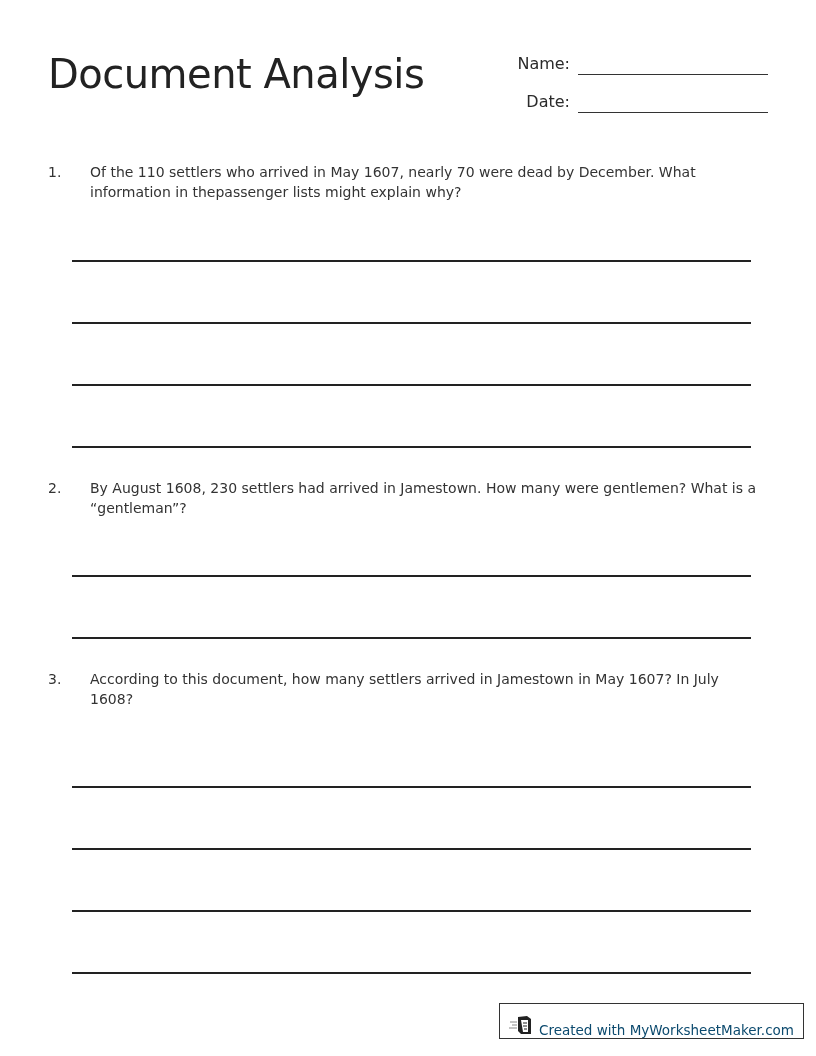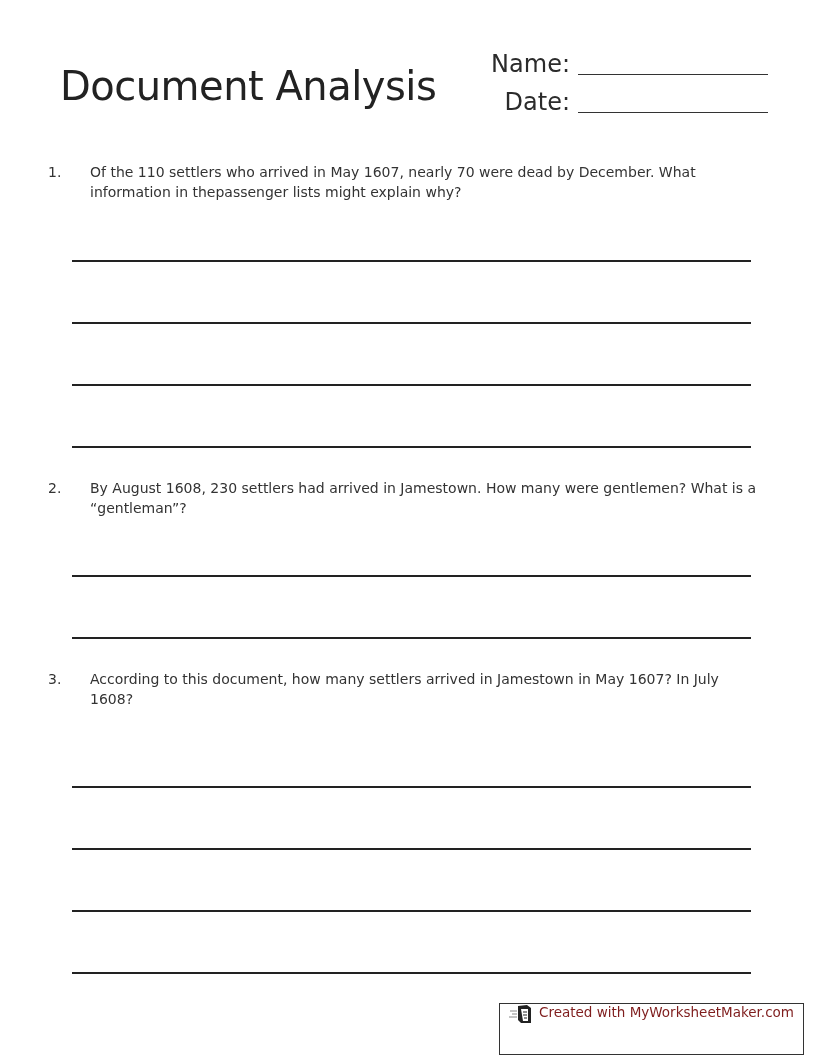"Document Analysis" .title { margin: 12px -> 0 }
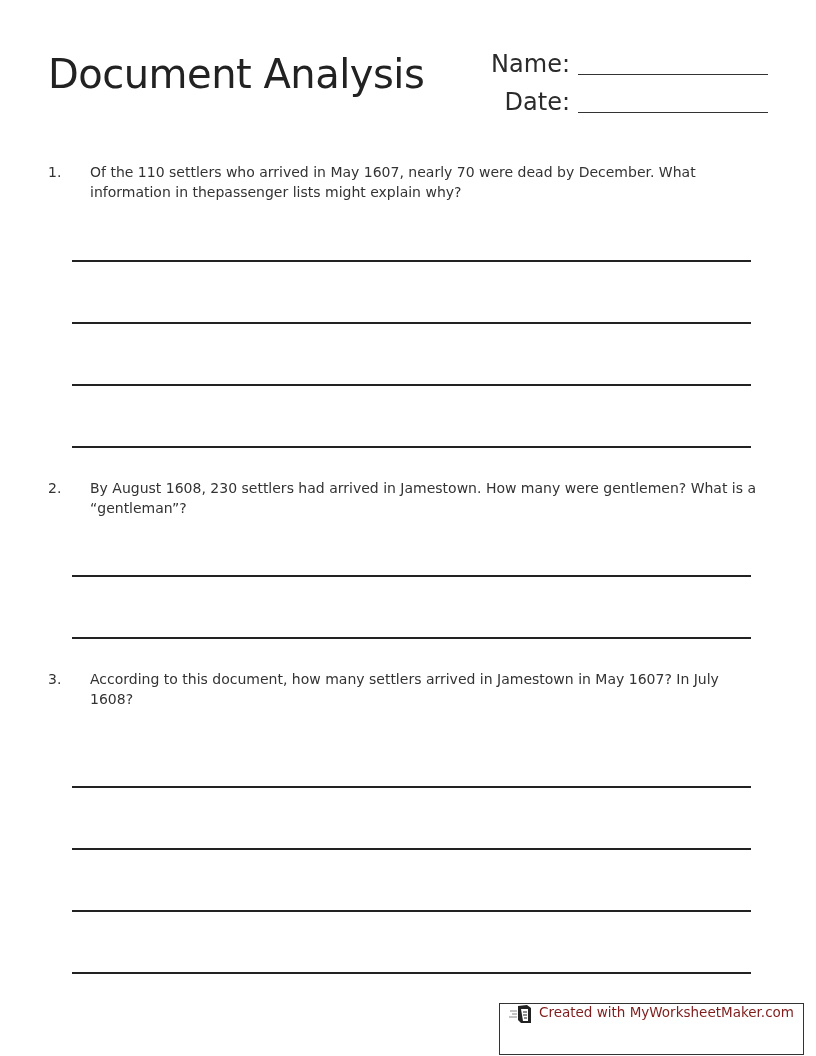"Name:" .field .label { font-size: 24px -> 16px }
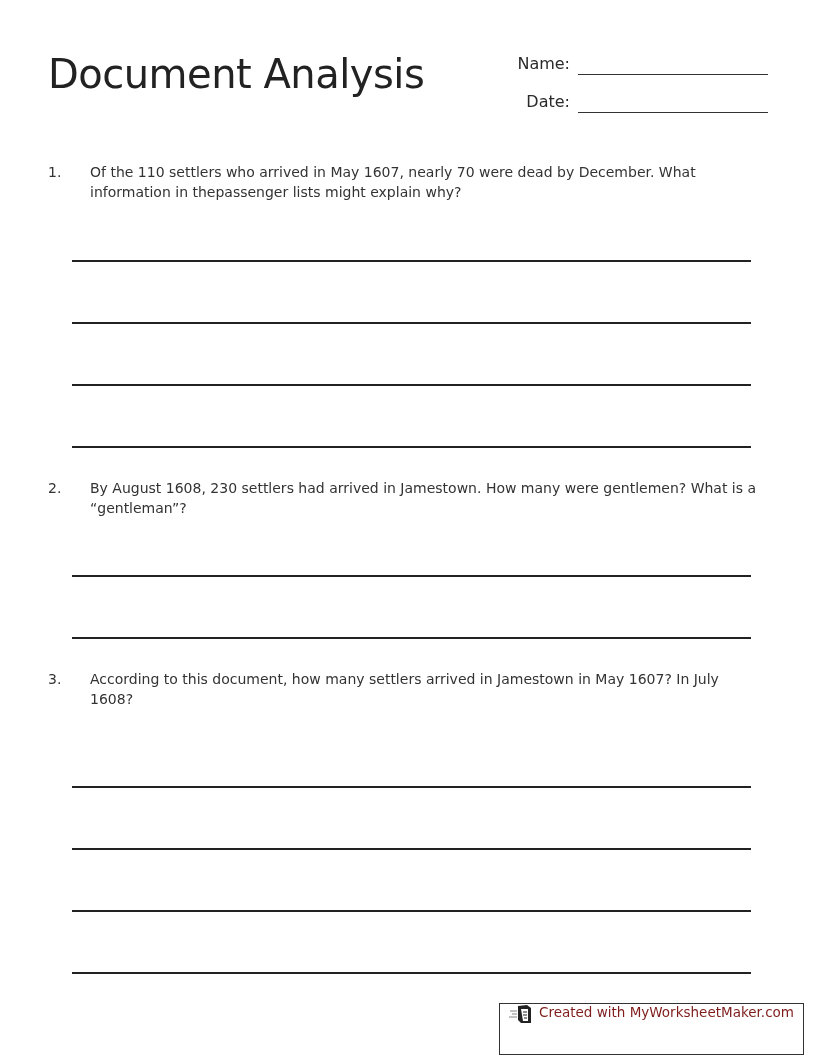"Created with MyWorksheetMaker.com" .footer { align-items: flex-start -> flex-end; color: #7f1d1d -> #0c4a6e; height: 52px -> 36px }
